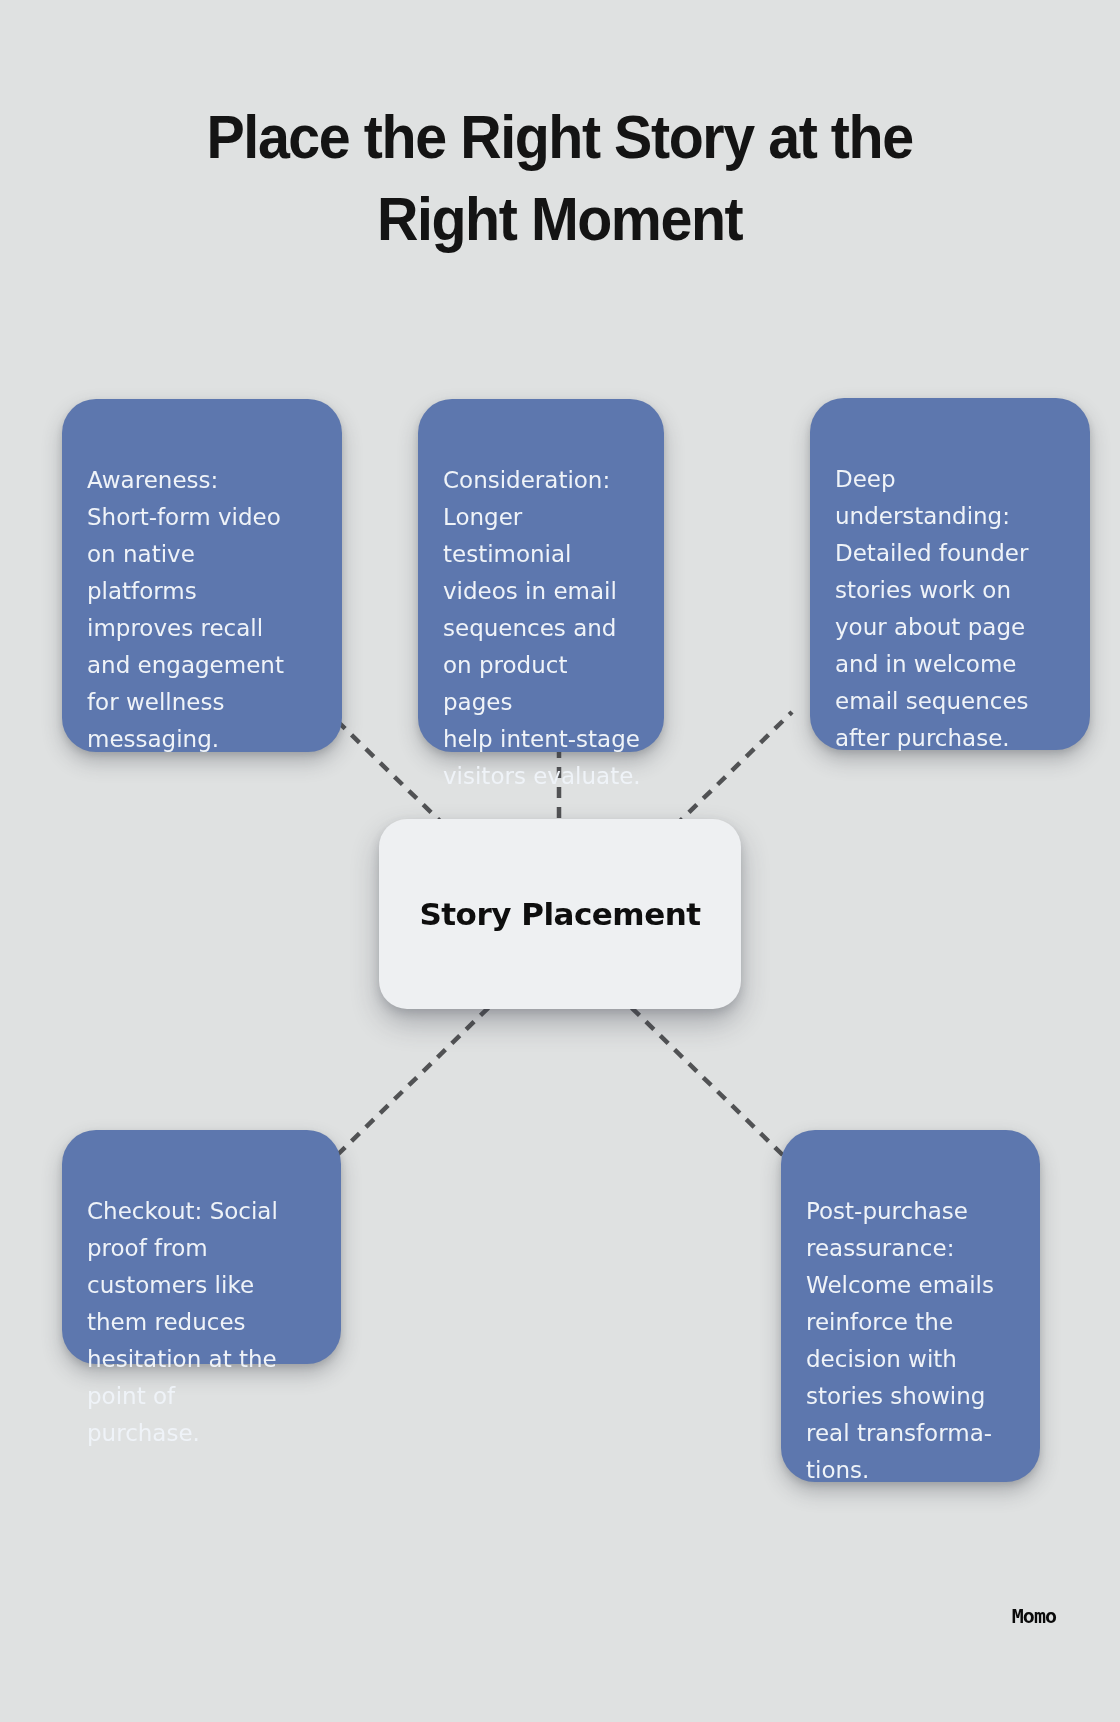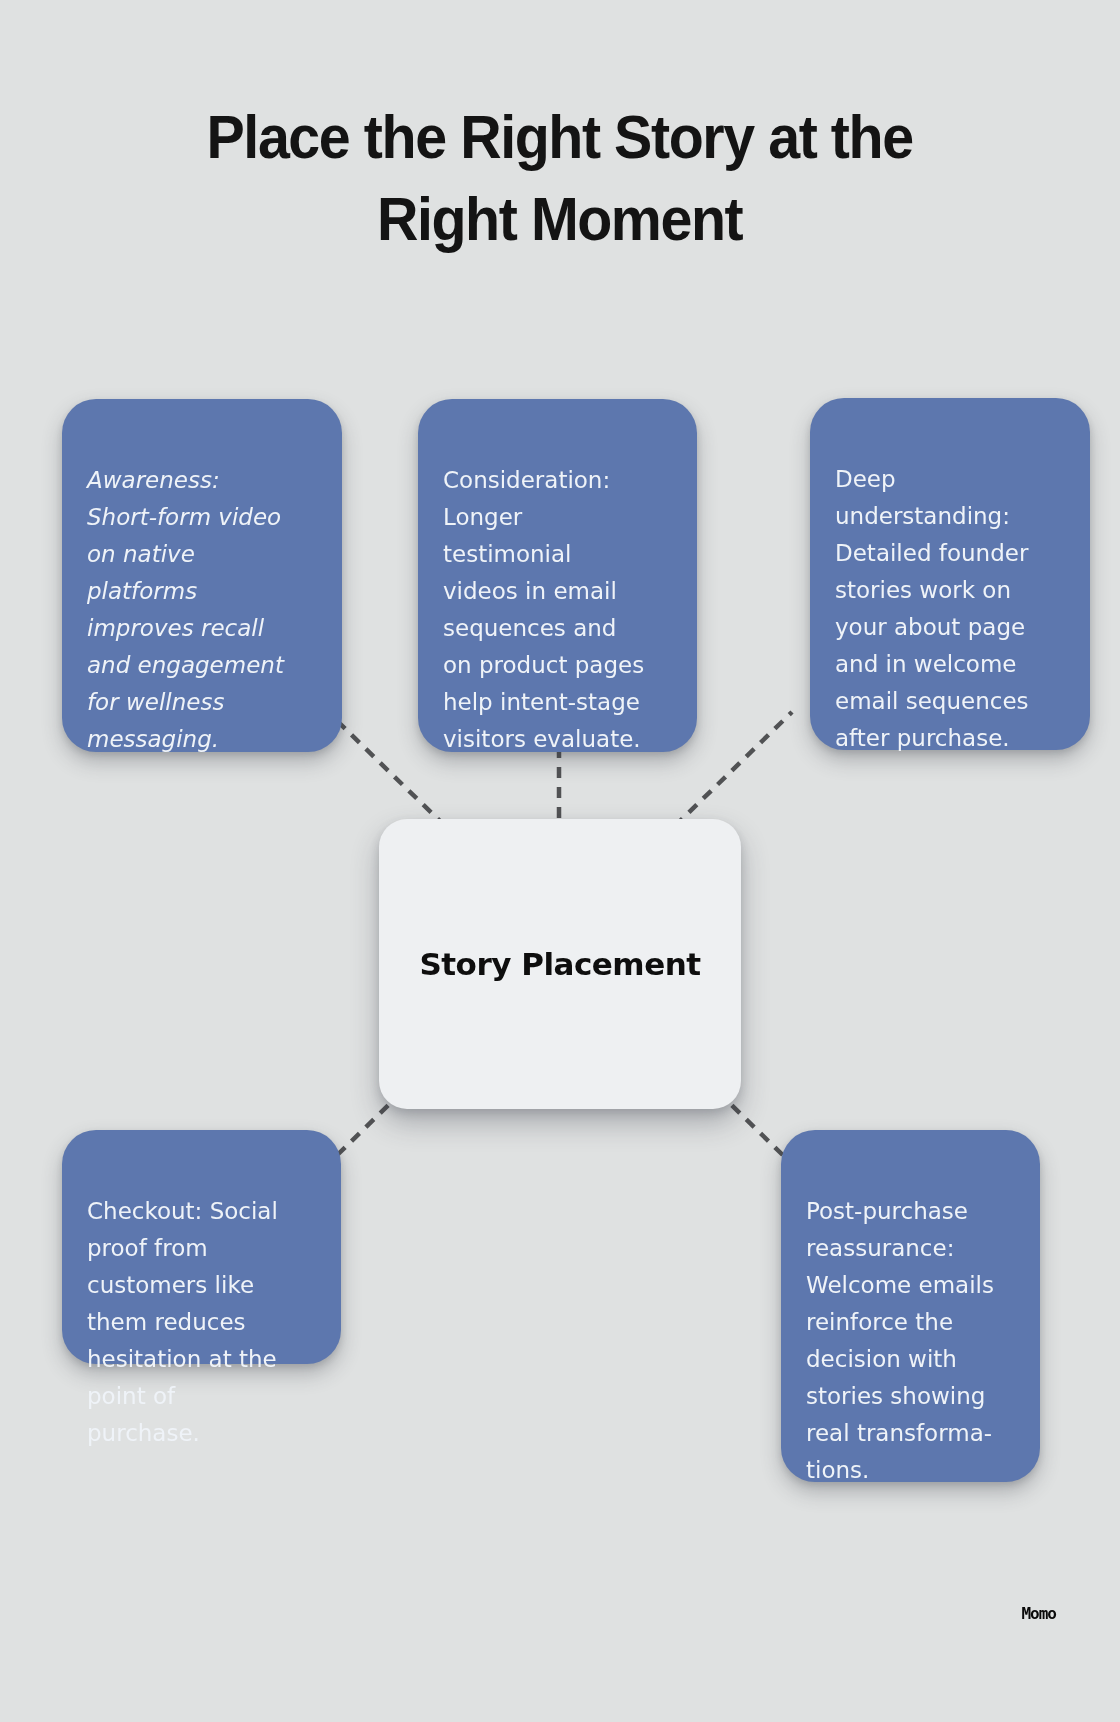"Awareness:" .box-awareness { font-style: italic -> none }
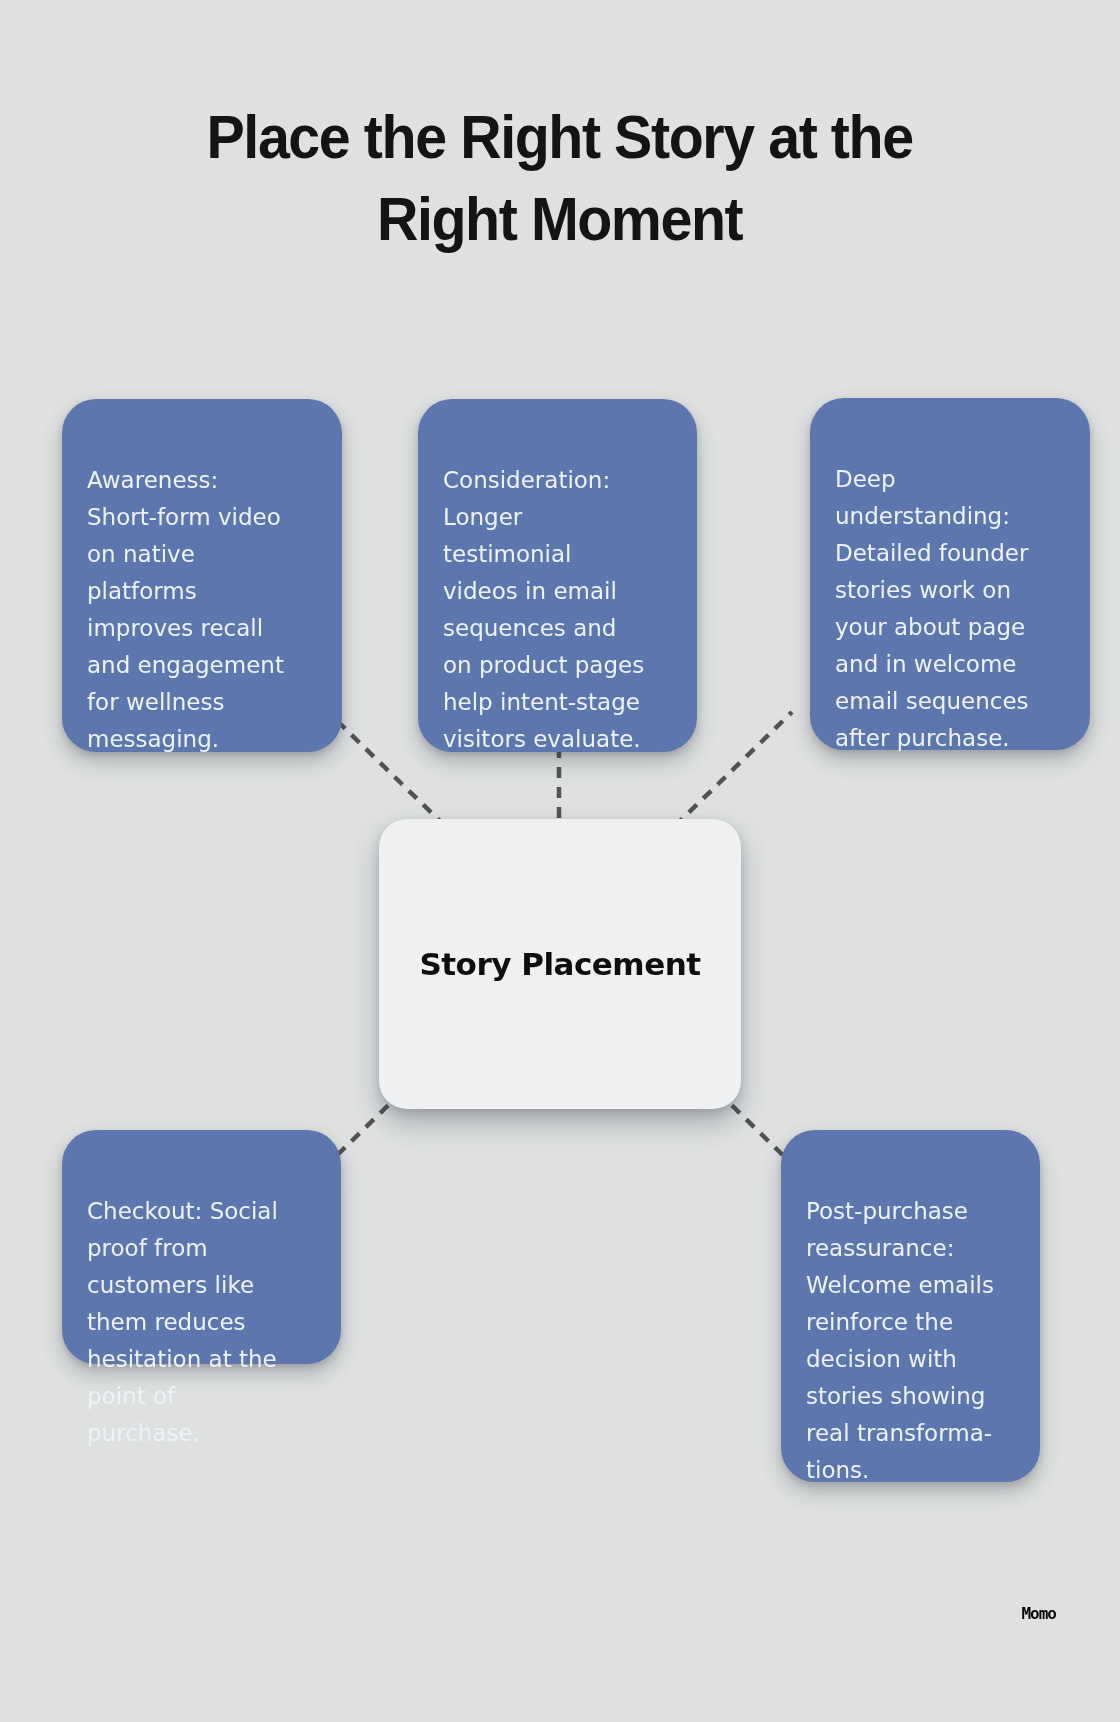"Consideration:" .box-consideration { width: 279px -> 246px }
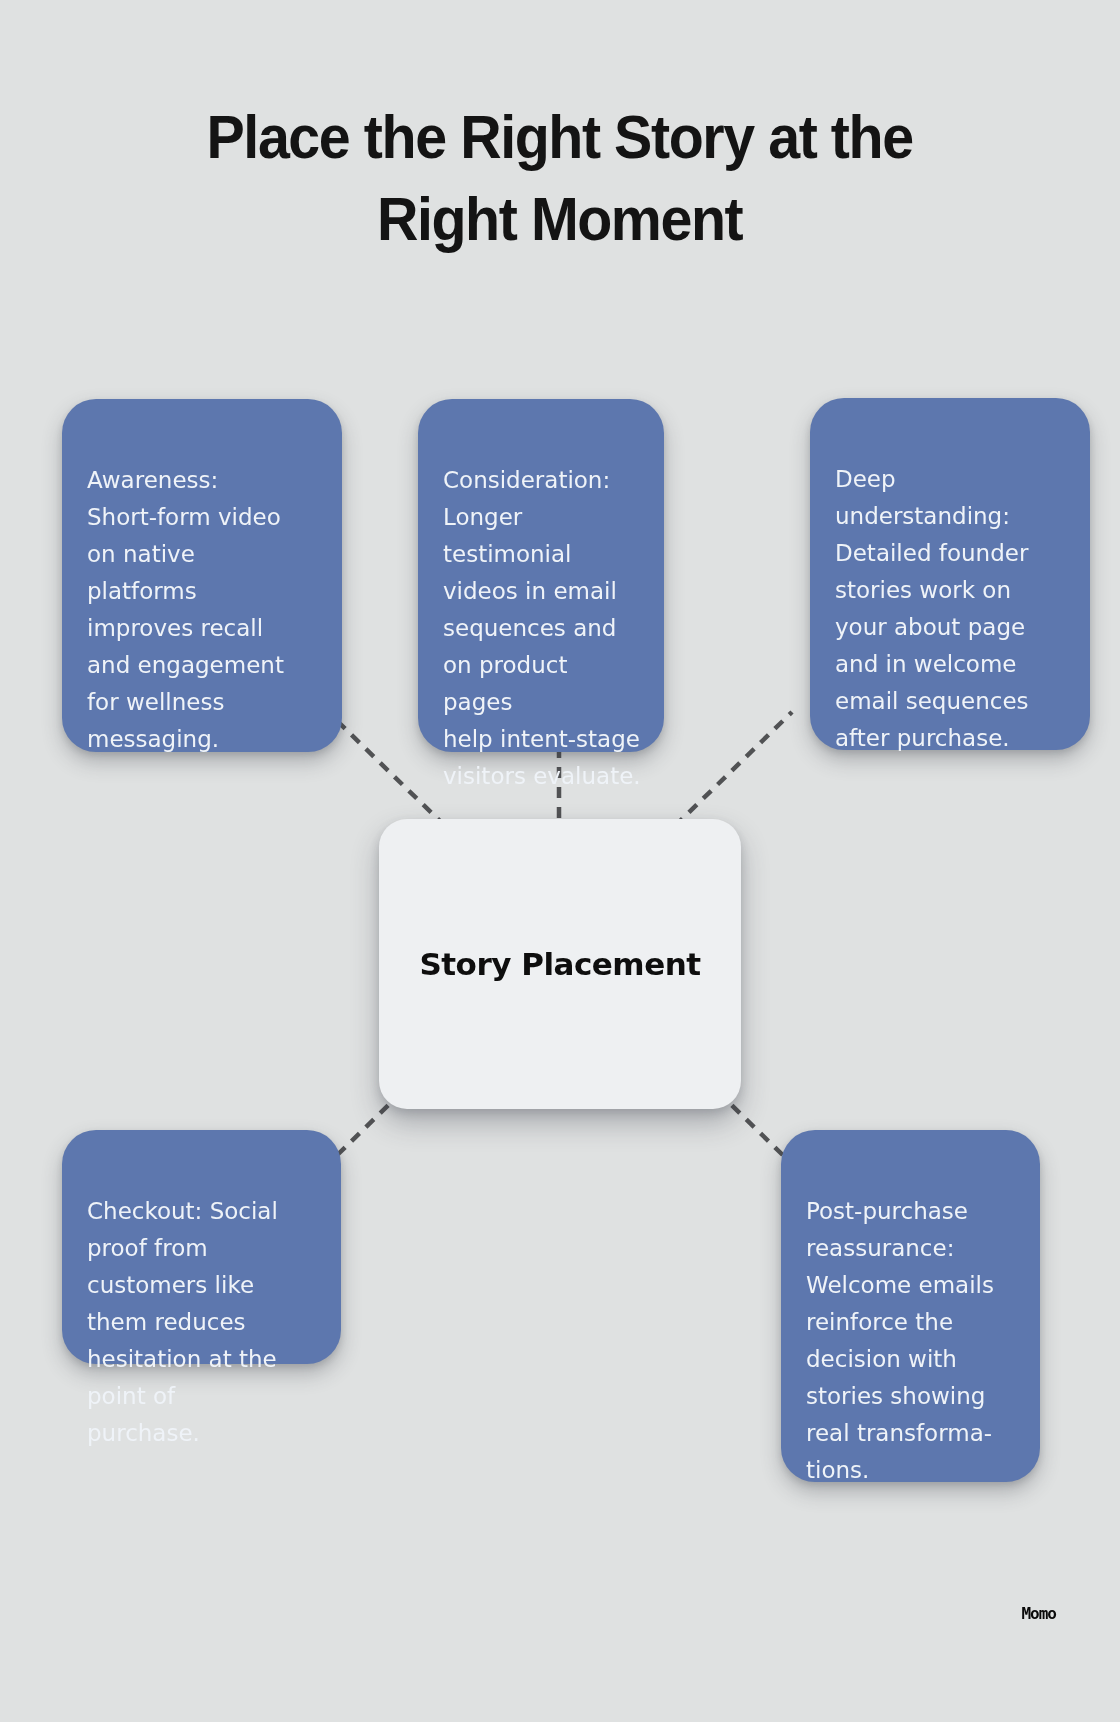"Story Placement" .center-card { height: 290px -> 190px }
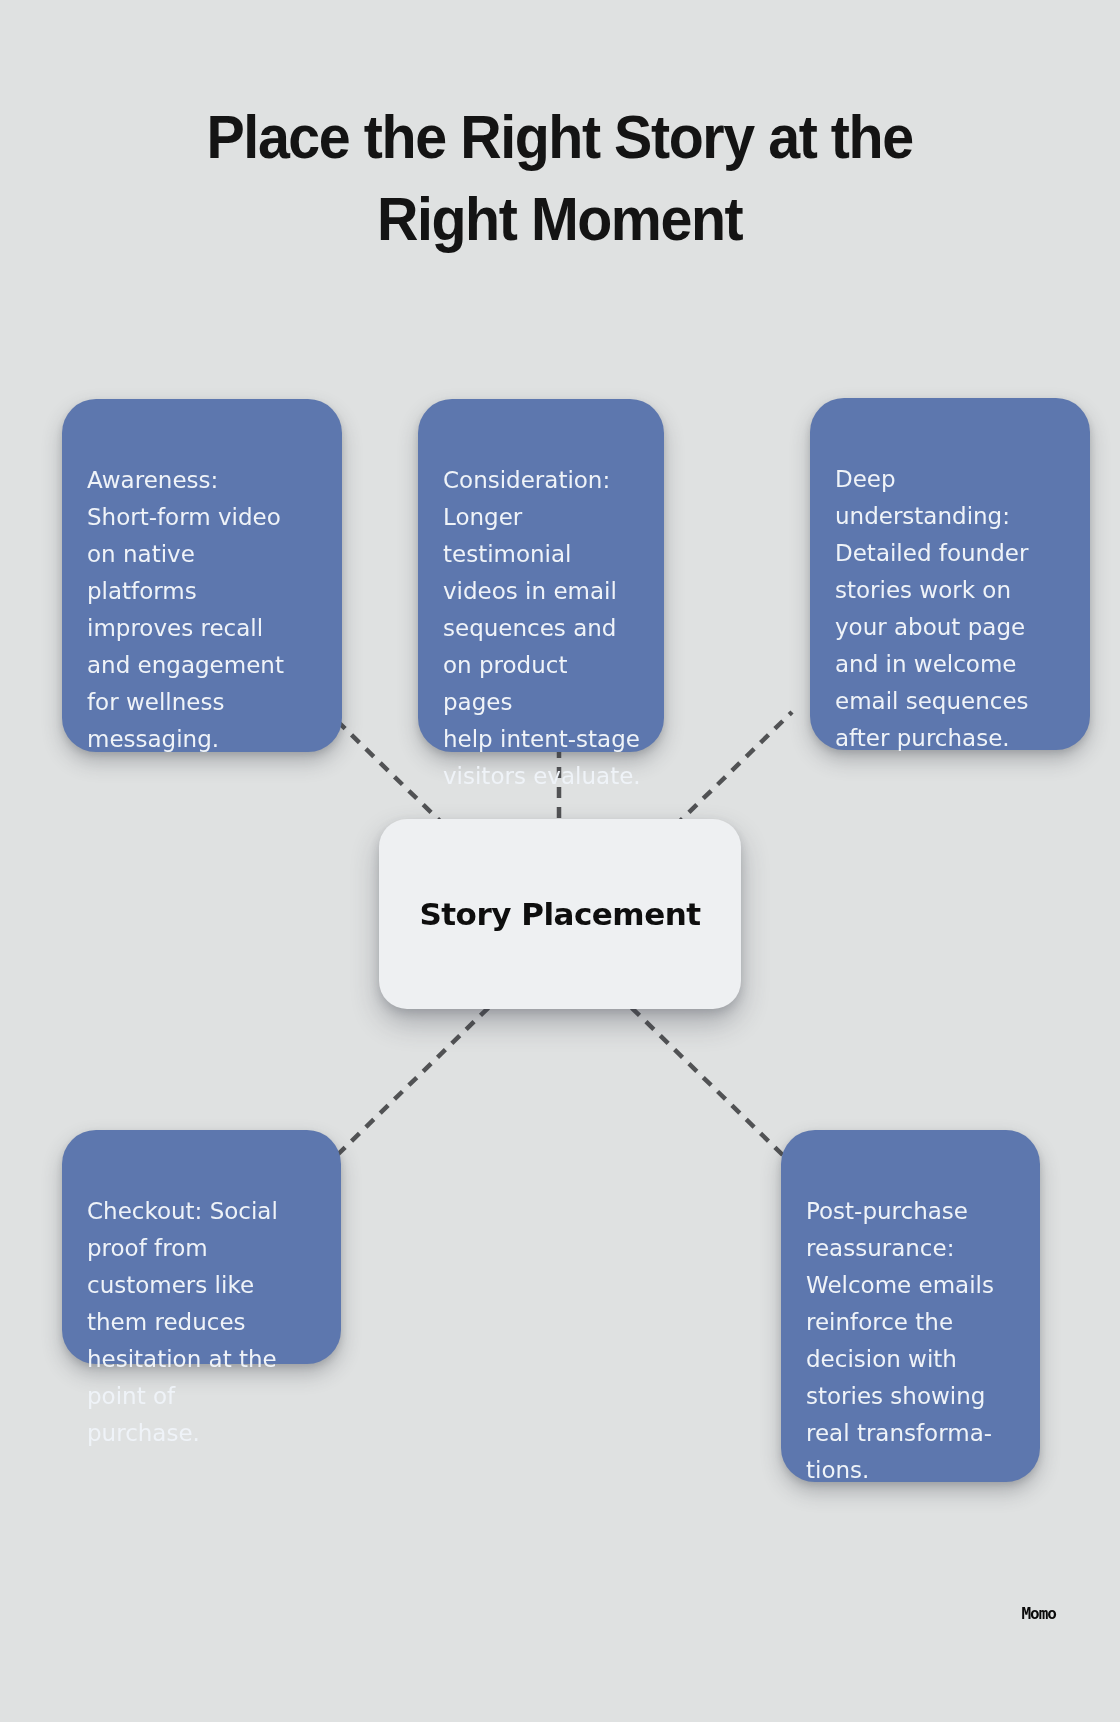"Momo" .brand { font-size: 16px -> 20px }
